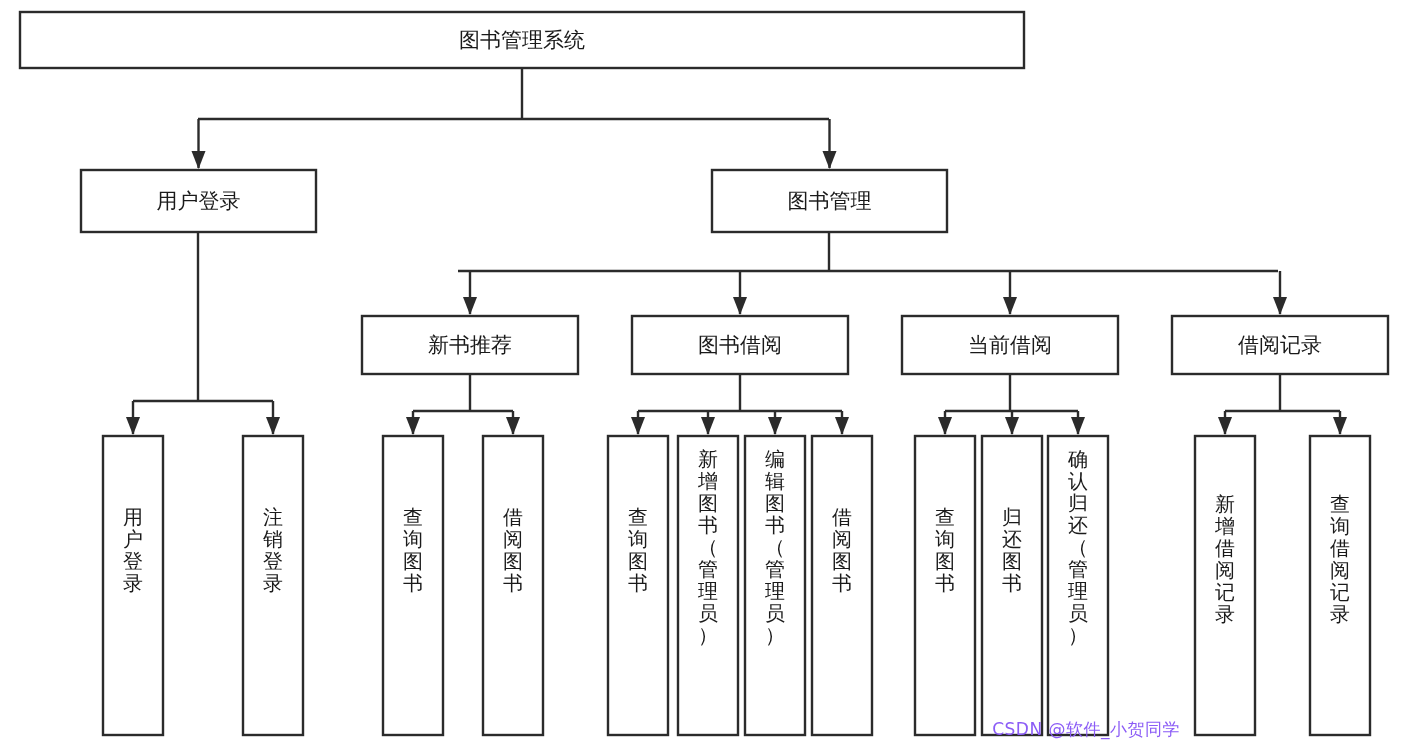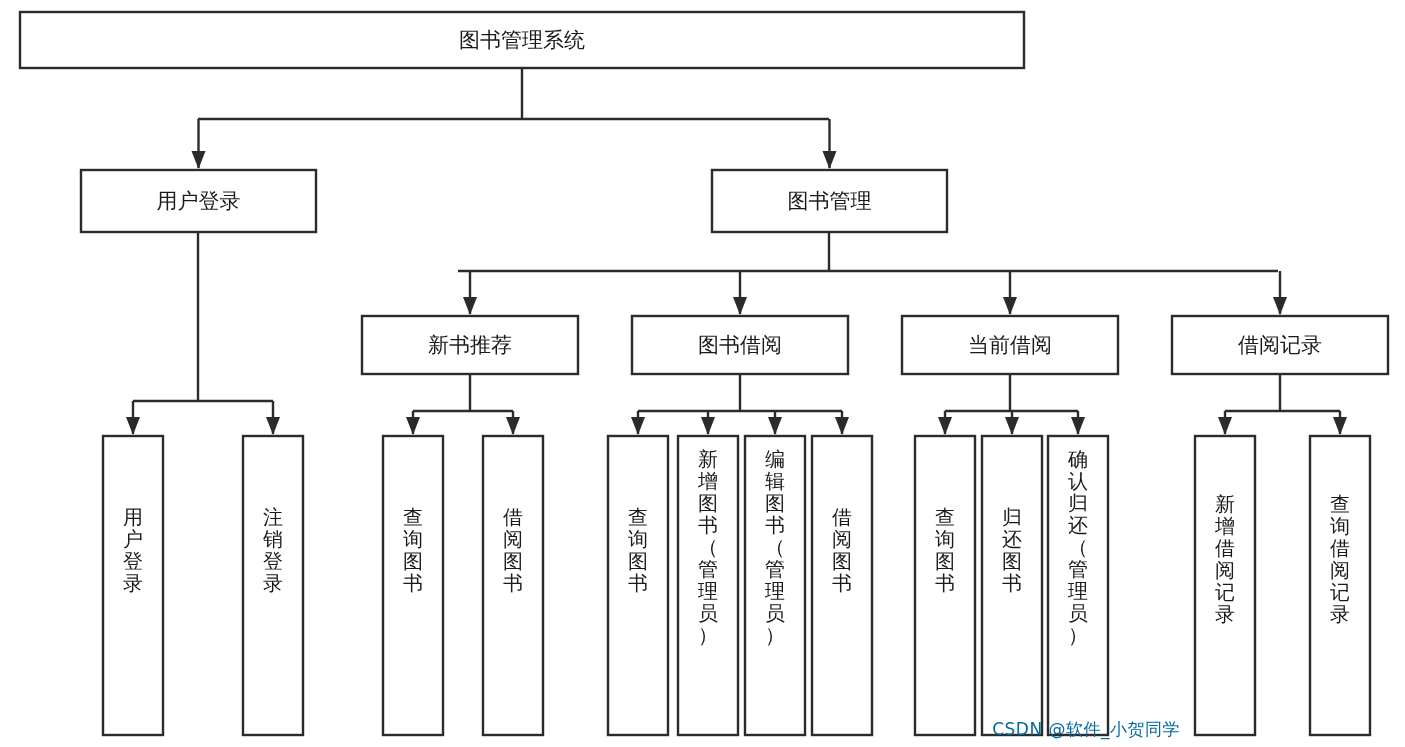"CSDN @软件_小贺同学" .watermark { color: #0369a1 -> #8b5cf6 }
